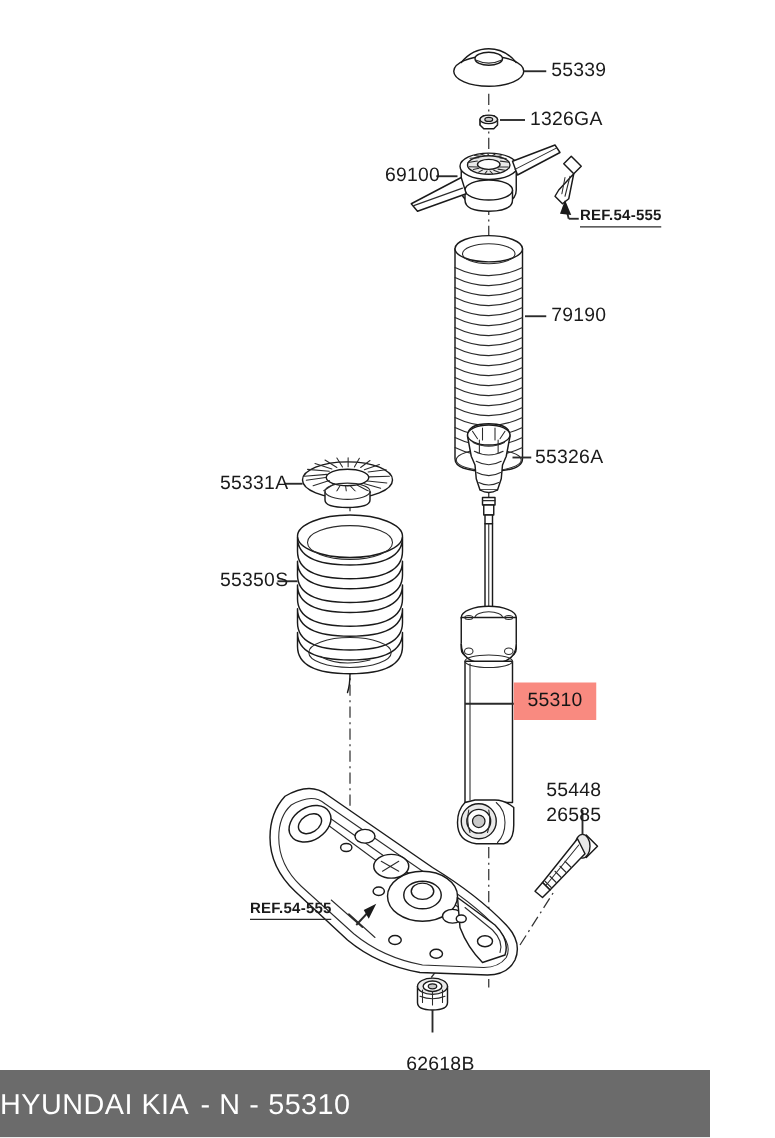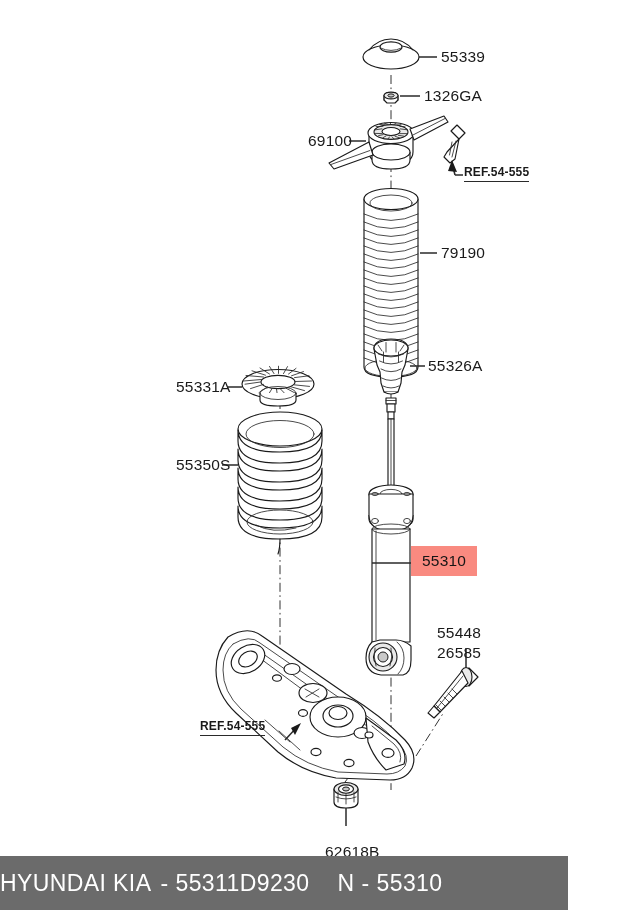"55311D9230" span { html: <span>55311D9230</span> -> none }
